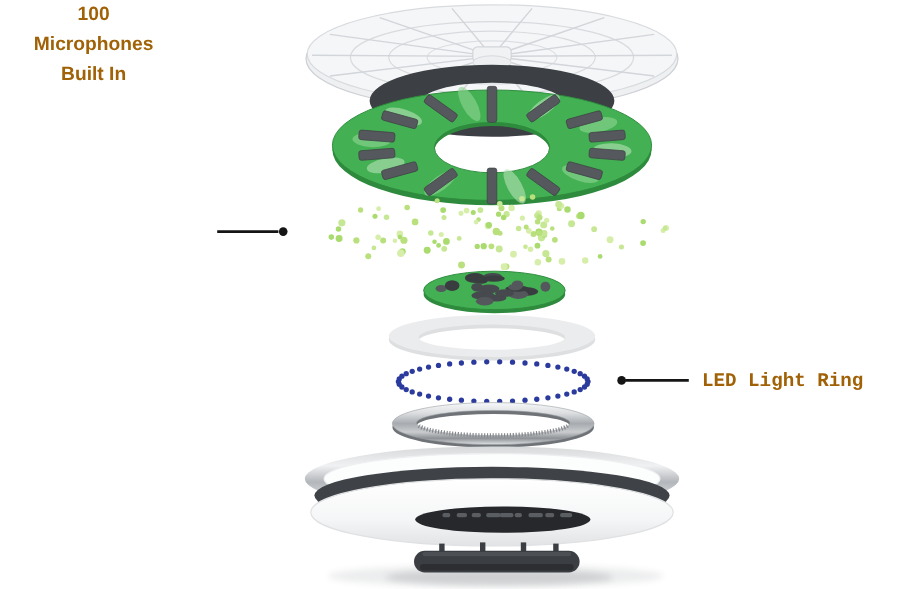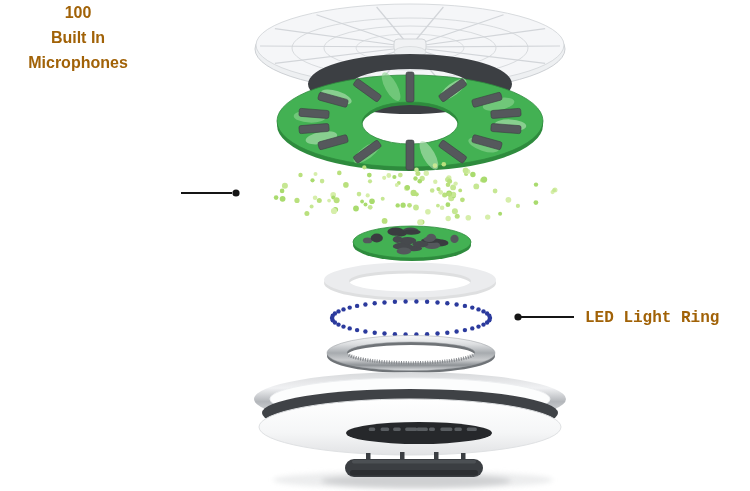"Built In" div { order: before "Microphones" -> after "Microphones" }
